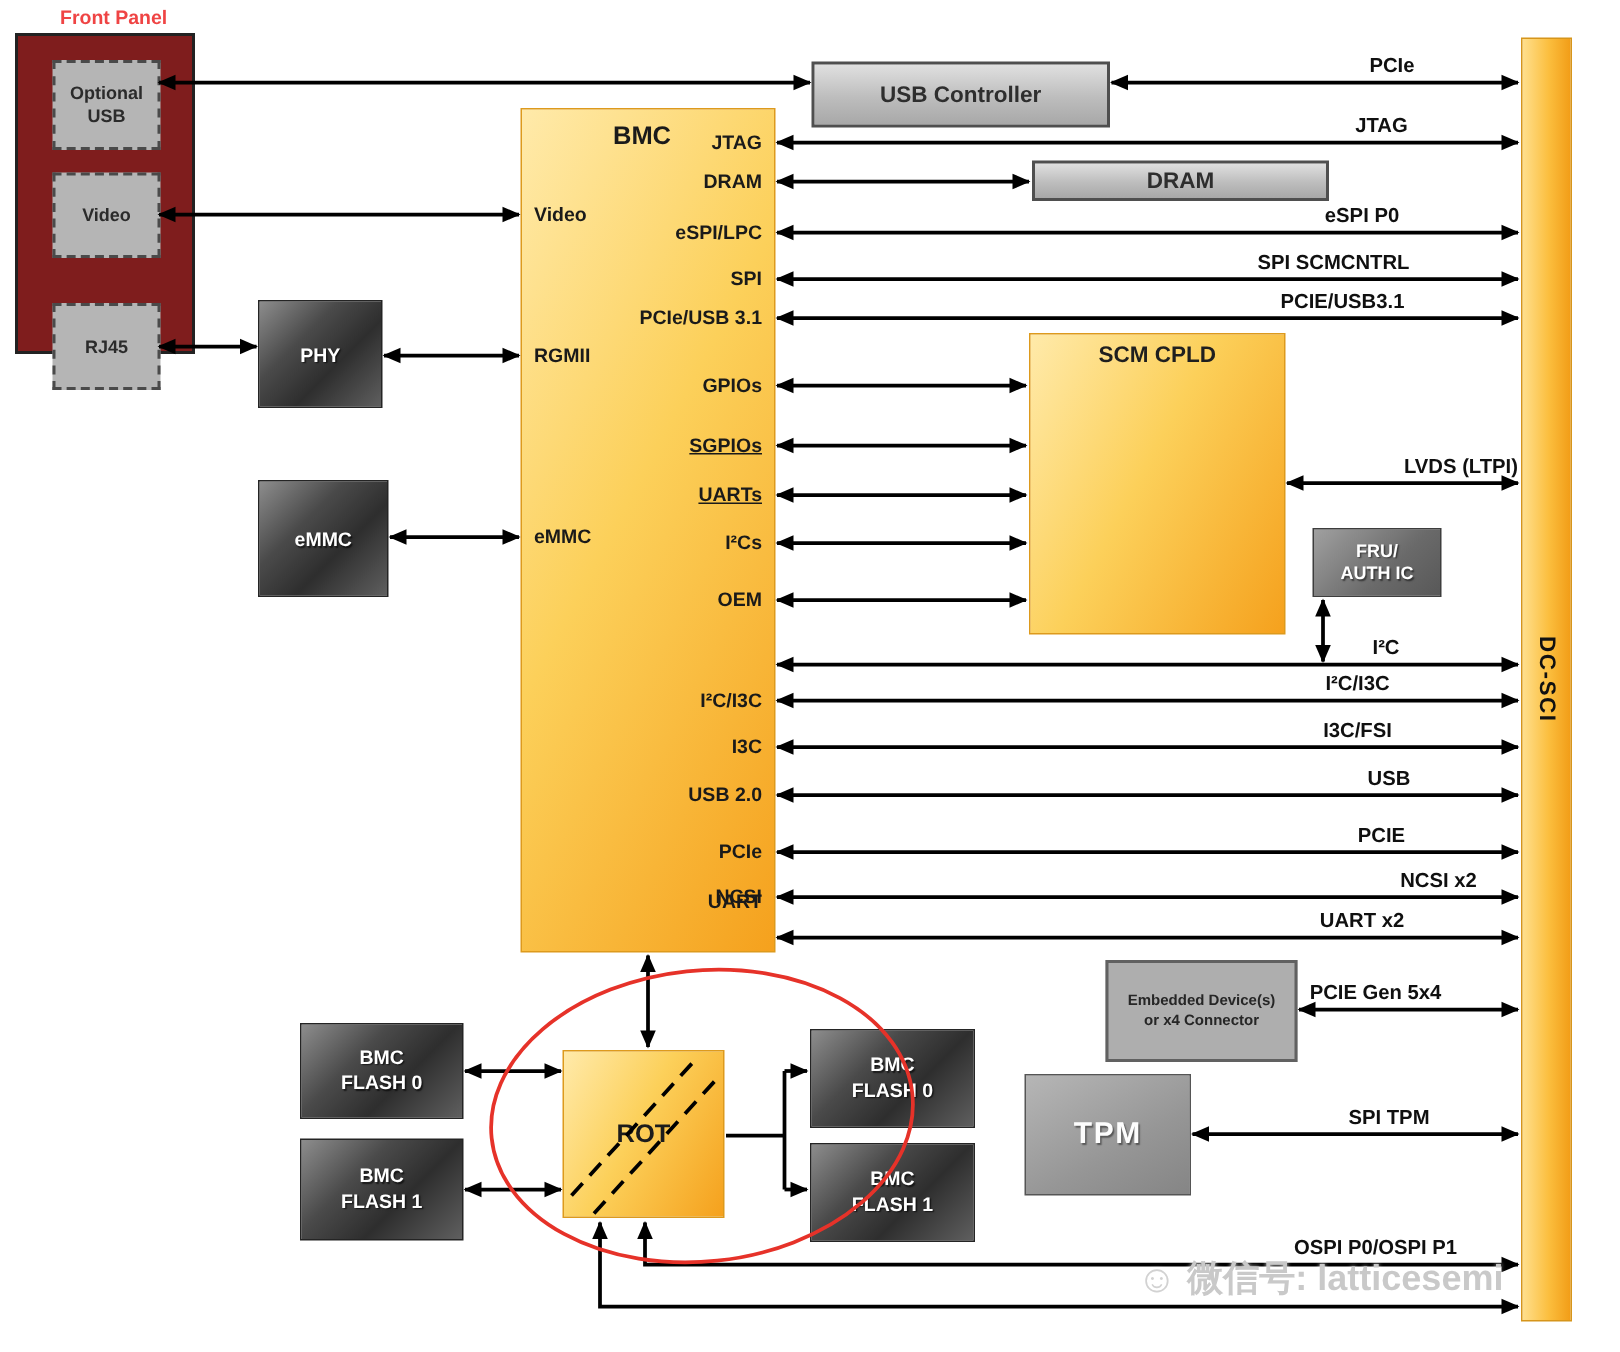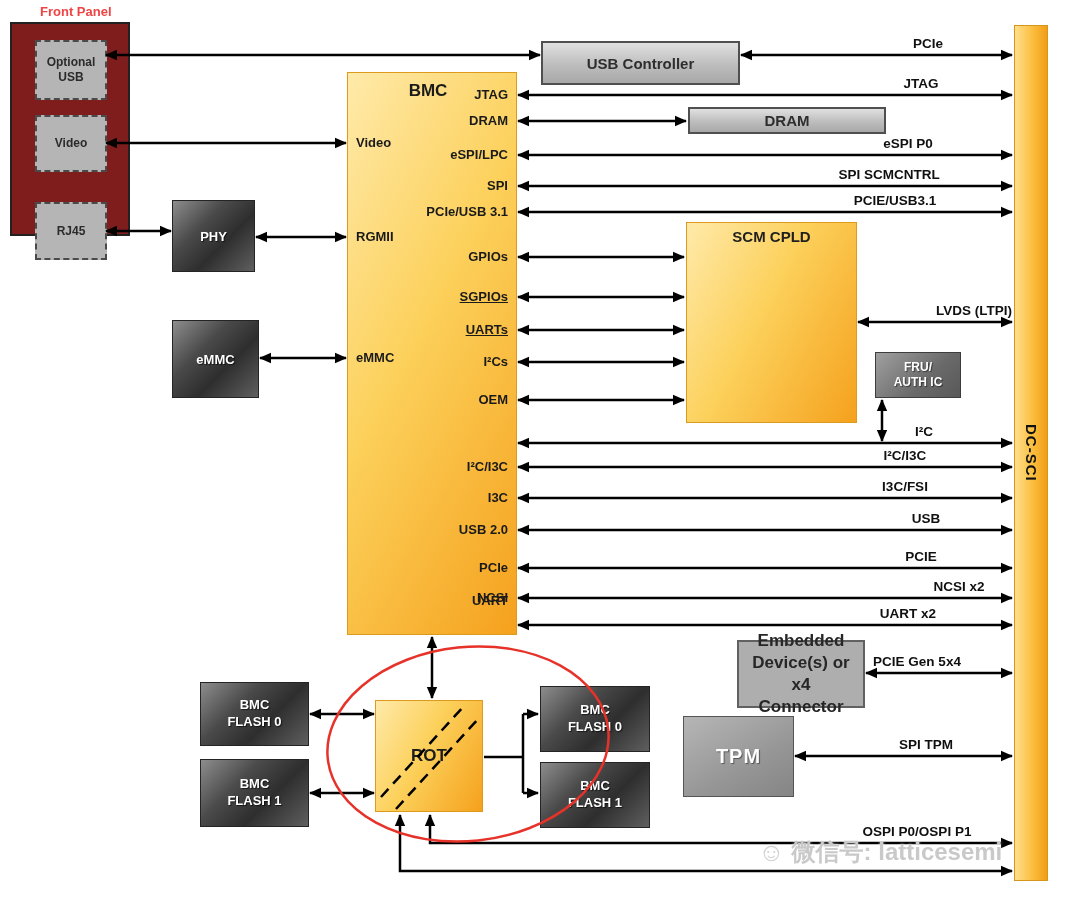"Embedded Device(s) or x4 Connector" .embedded { font-size: 17px -> 10px }
